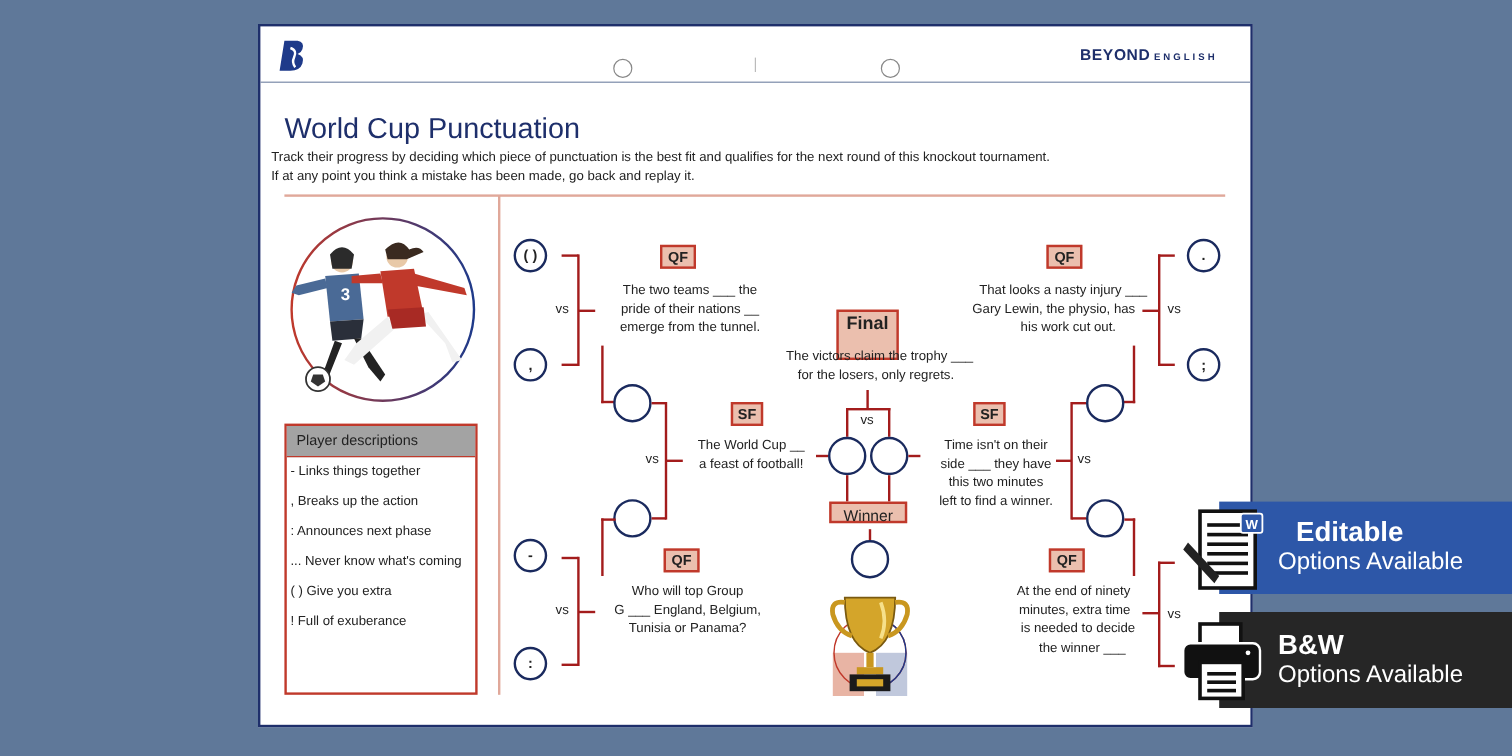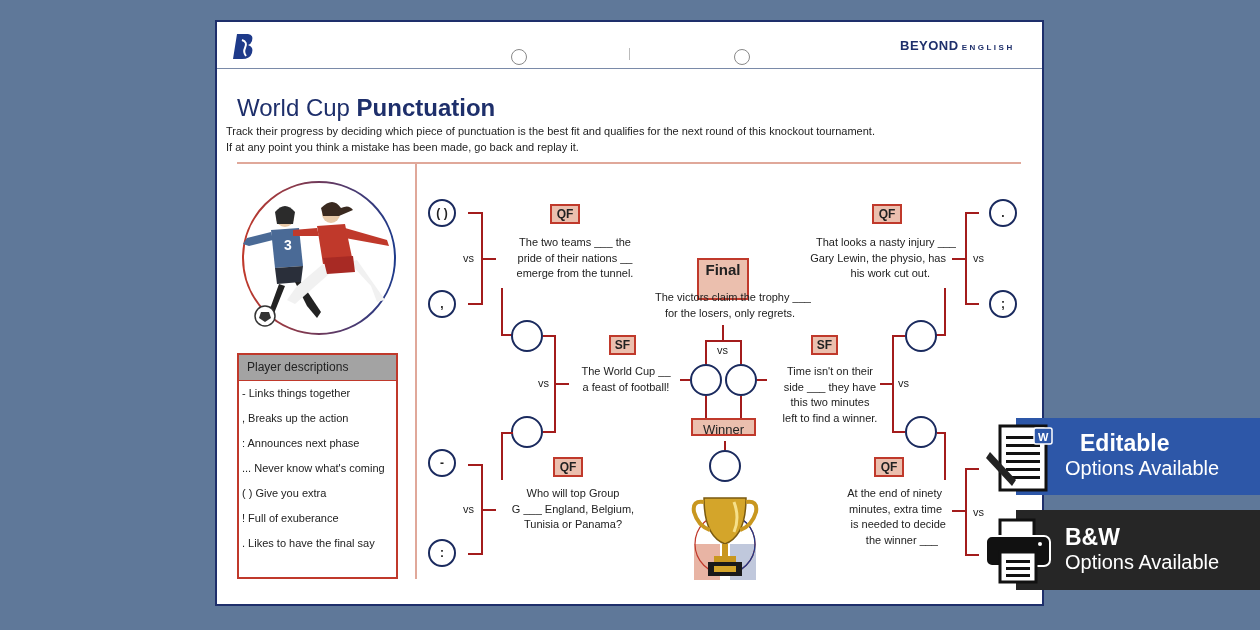"Punctuation" .title b { font-weight: bold -> normal }
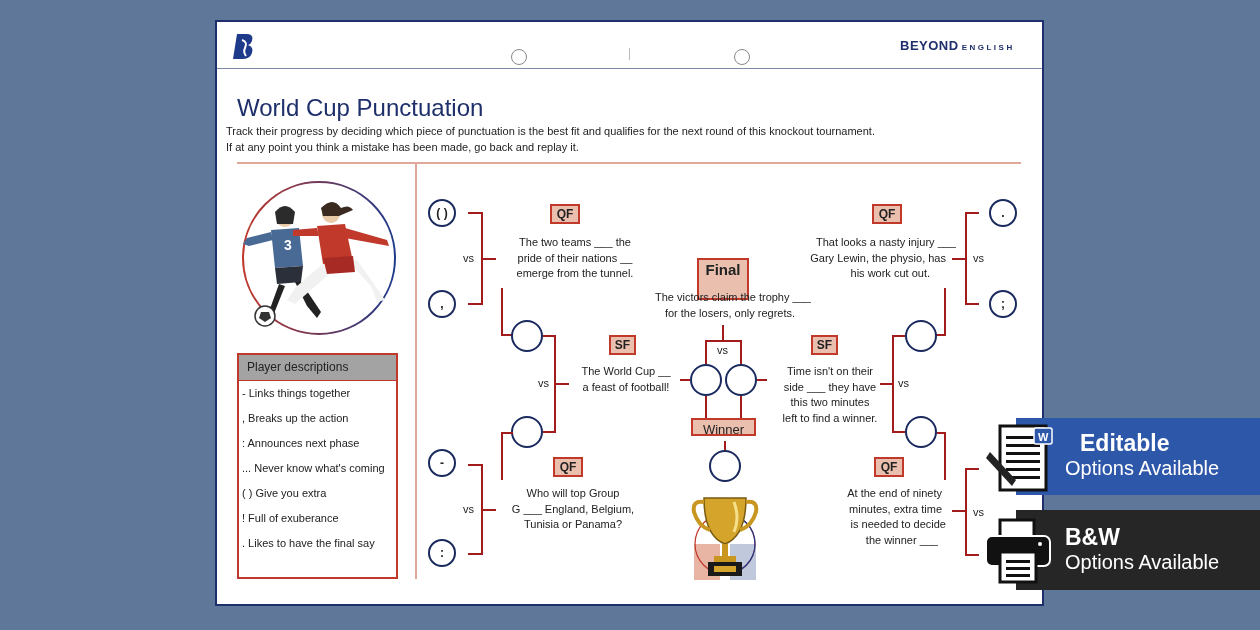". Likes to have the" div.desc-item { html: <div>. Likes to have the final say</div> -> none }
